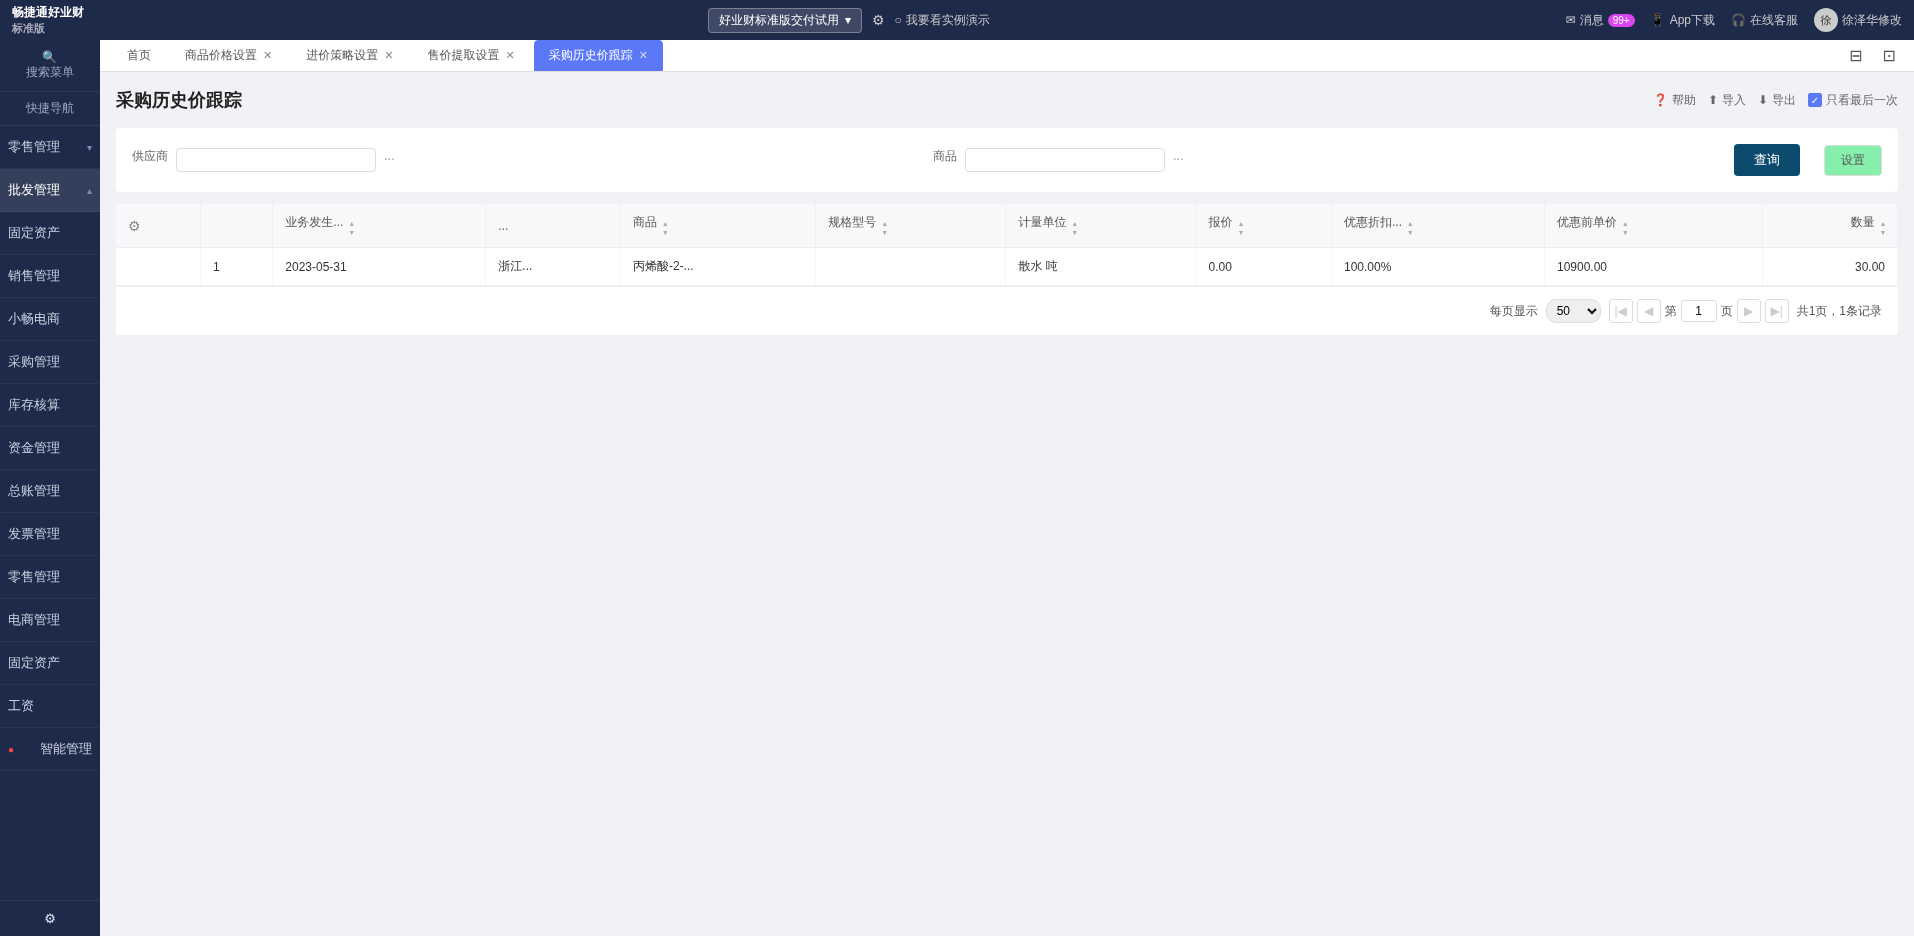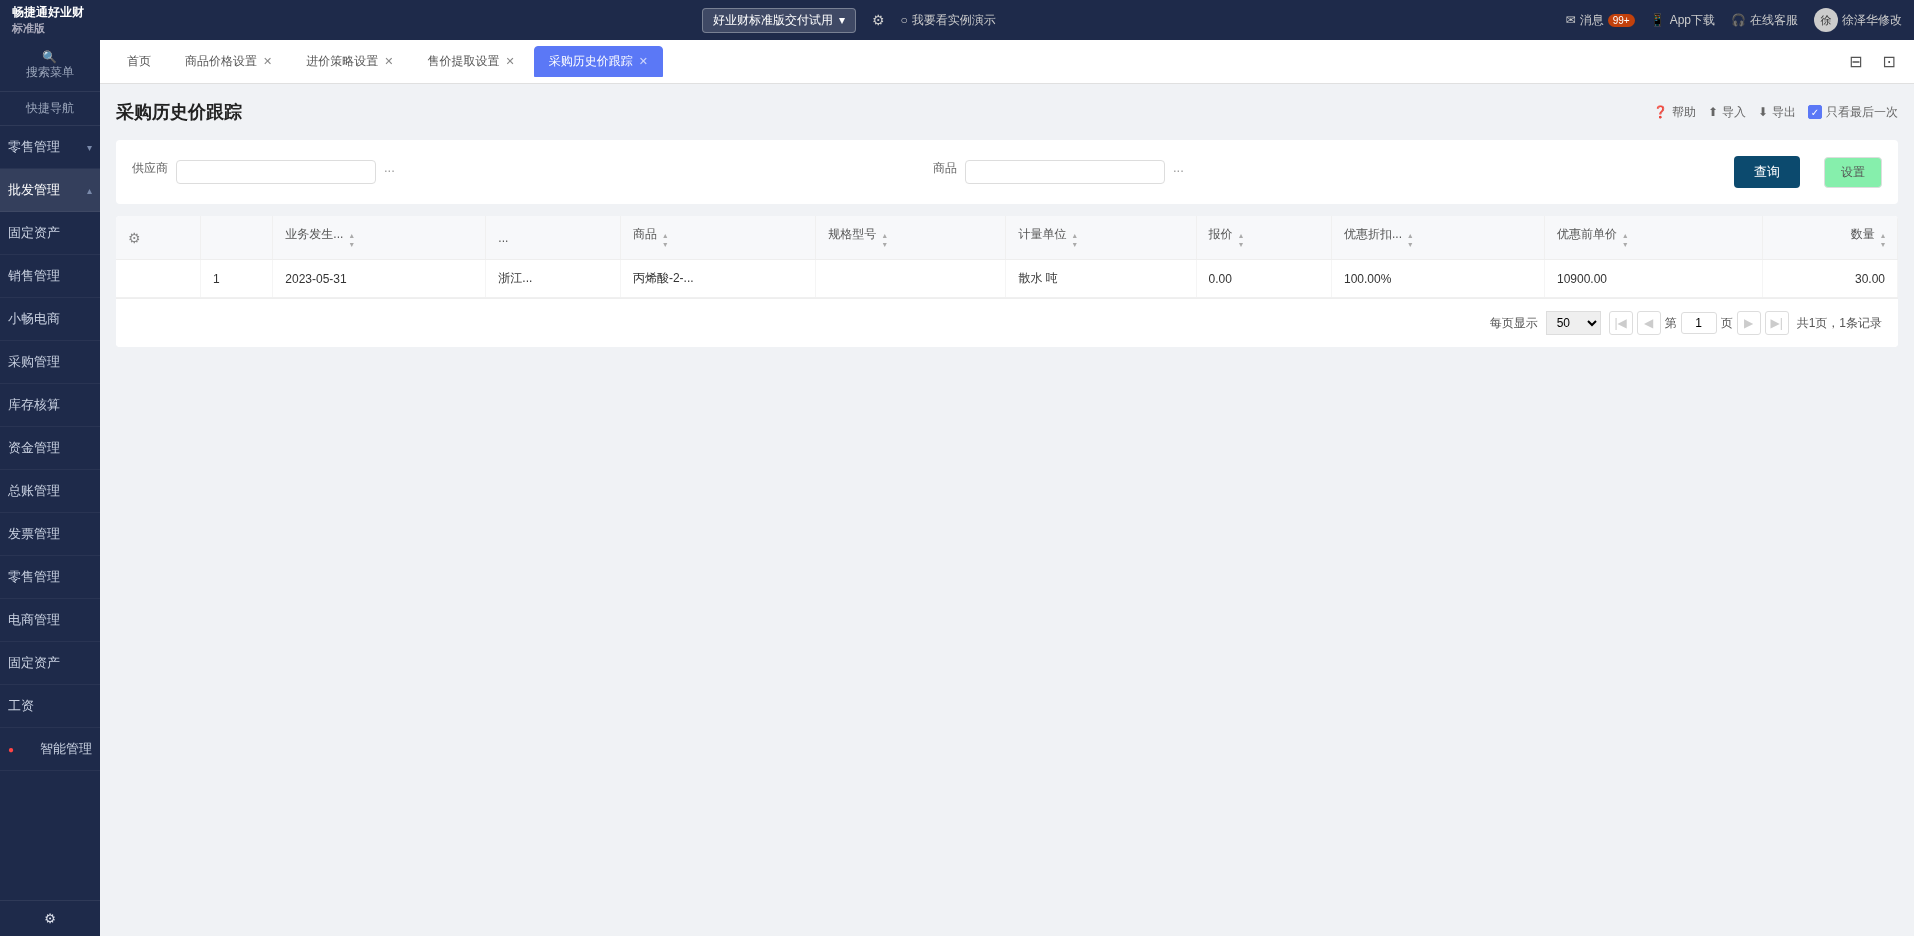"好业财标准版交付试用" .topbar-center { gap: 16px -> 10px }
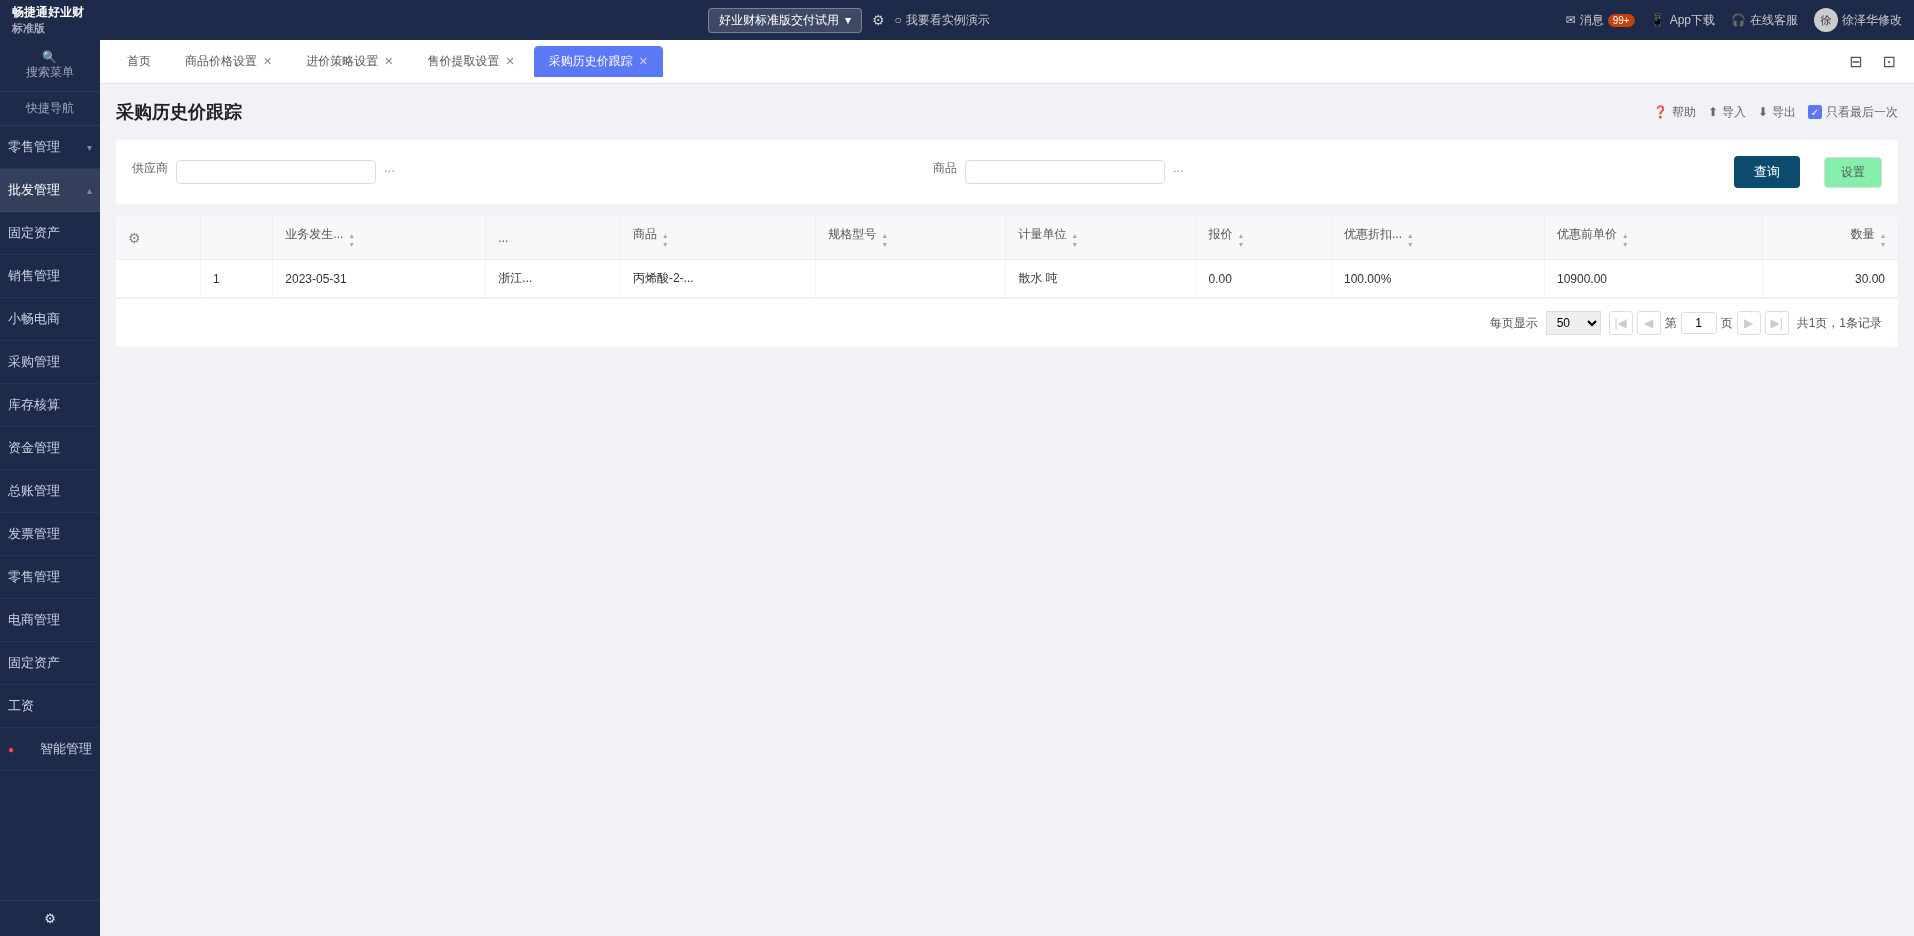"99+" .badge { background: #c2410c -> #d946ef }
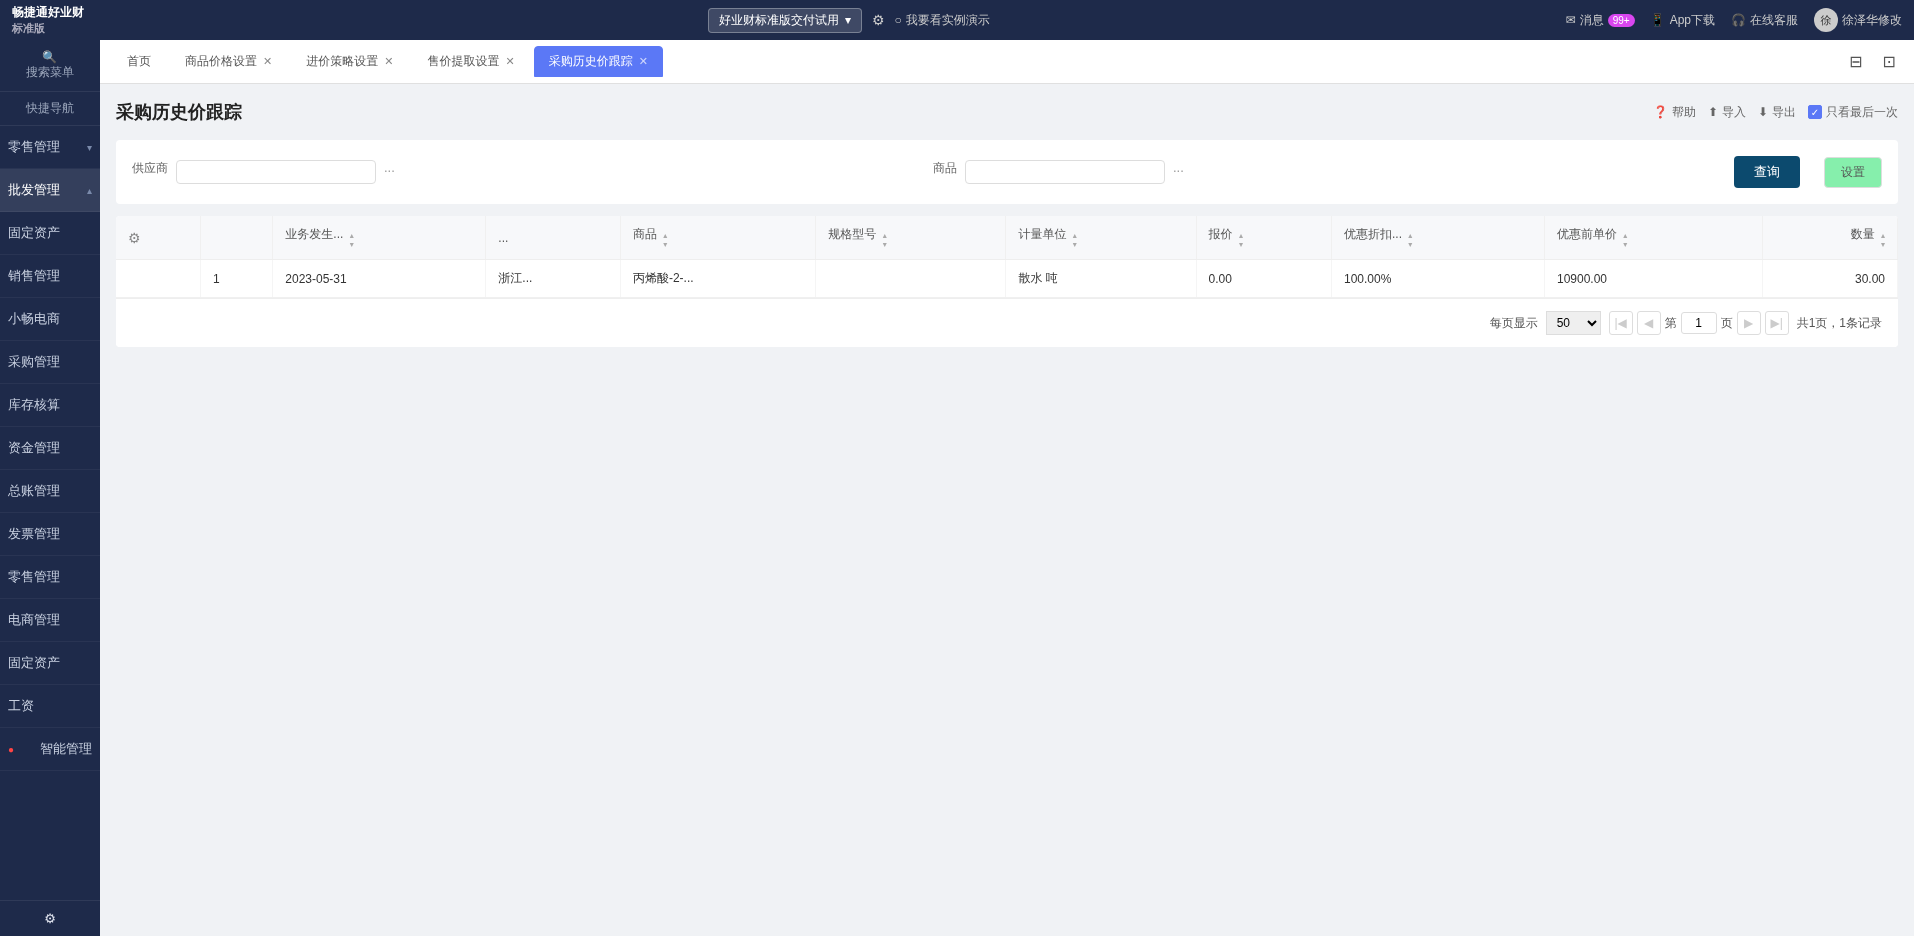"首页" .tabbar { height: 44px -> 32px }
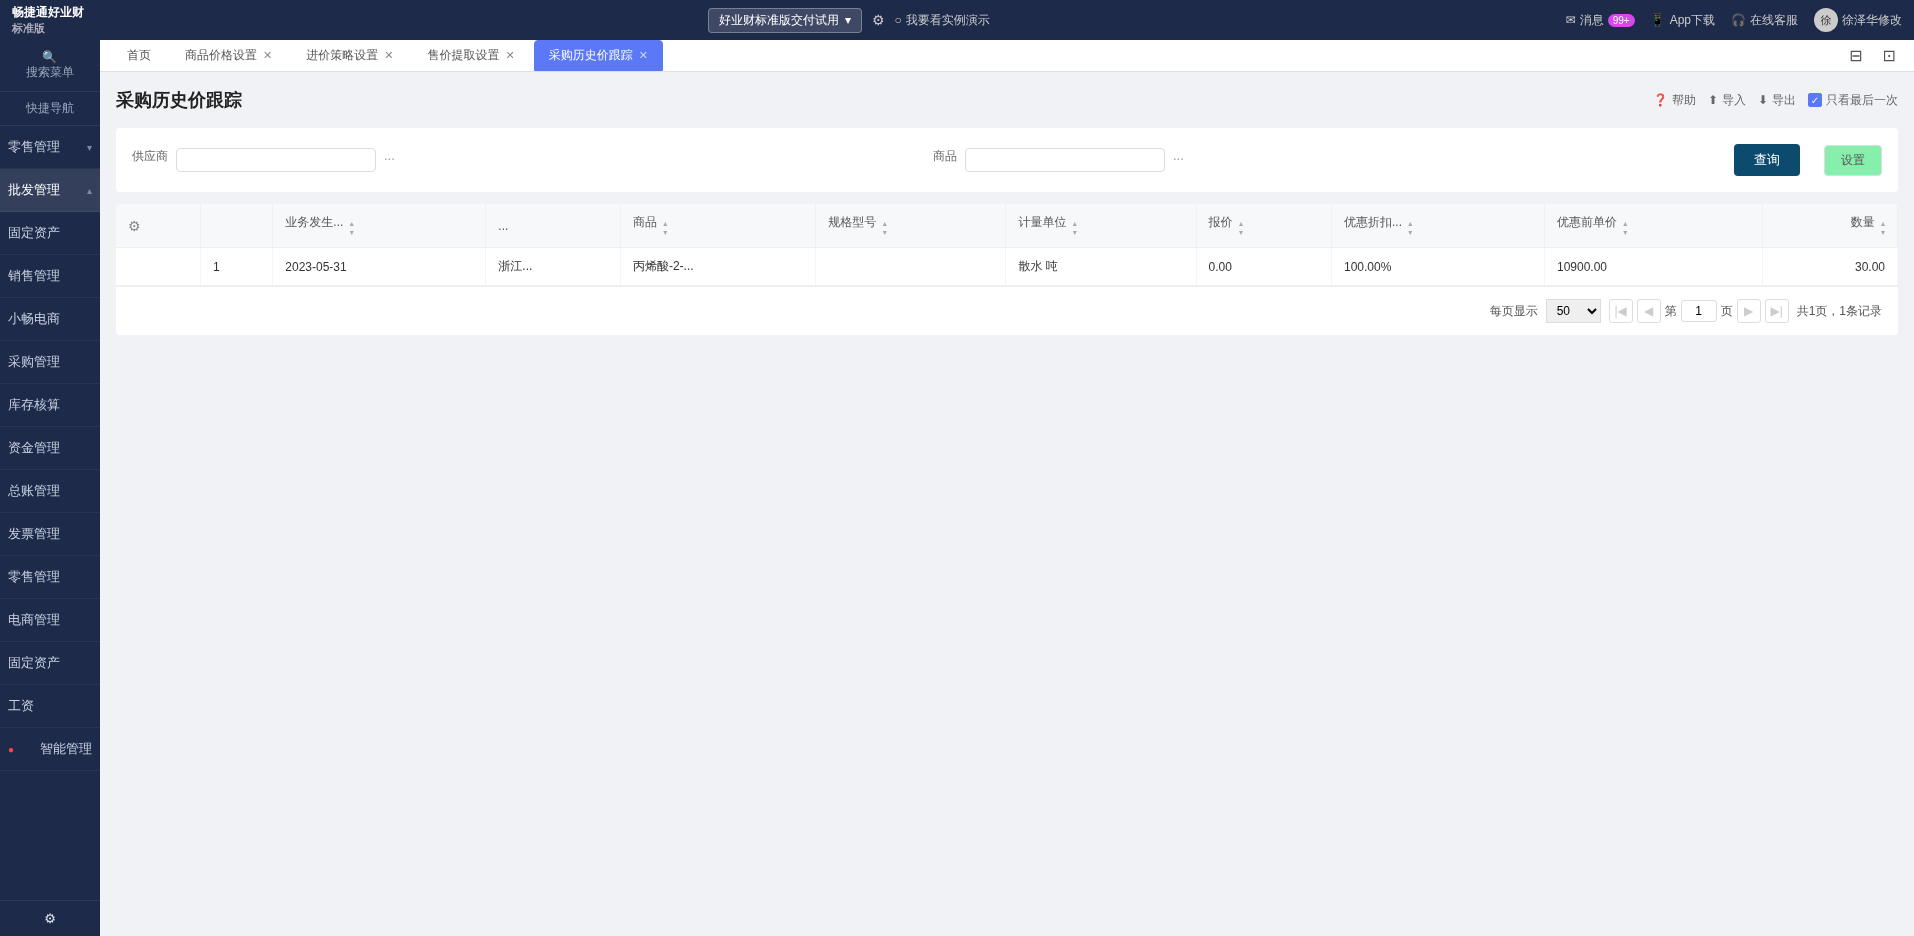"50" .pagination select { border-radius: 0 -> 10px }
